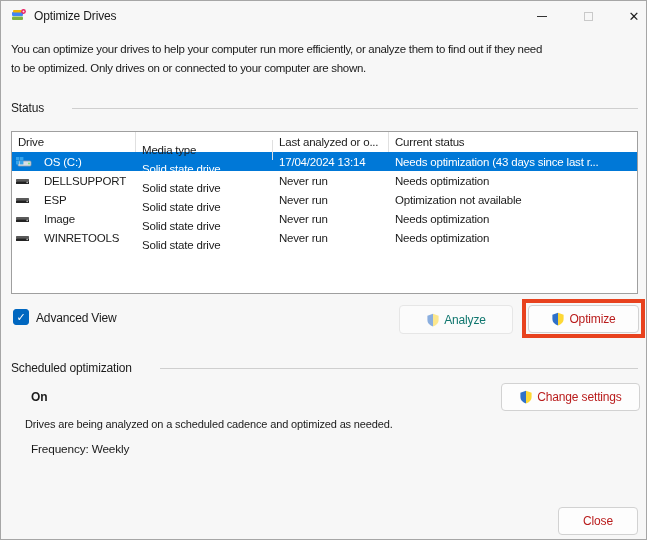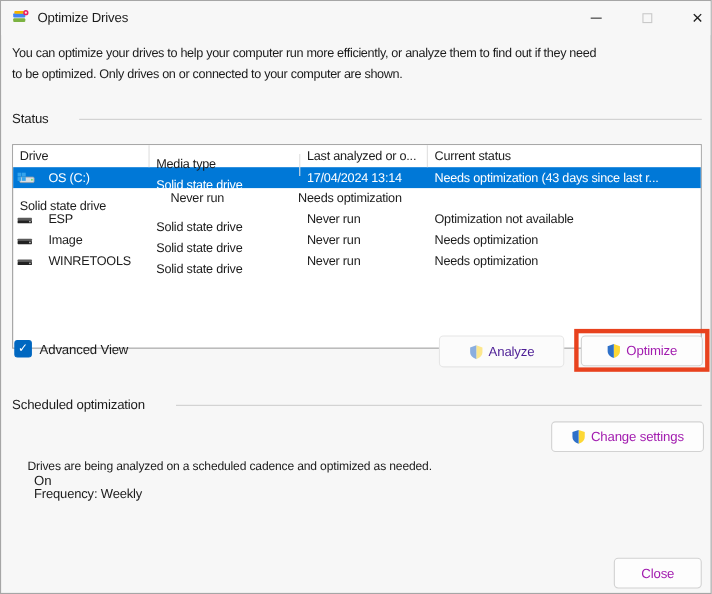"Drive" .drive-table { height: 186px -> 163px }
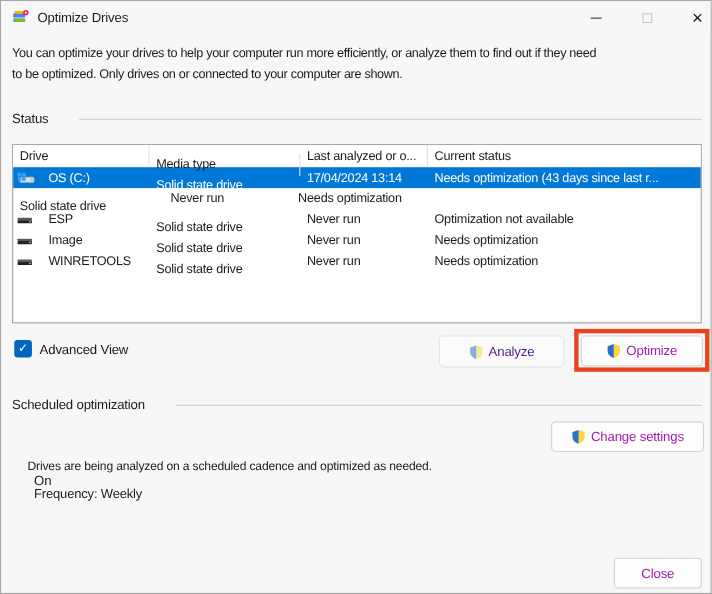"DELLSUPPORT" div.cell { html: none -> <div> <span> <svg> <rect></rect> <rect></rect> <circle></circle> </svg> </span> <span>DELLSUPPORT</span> </div> }
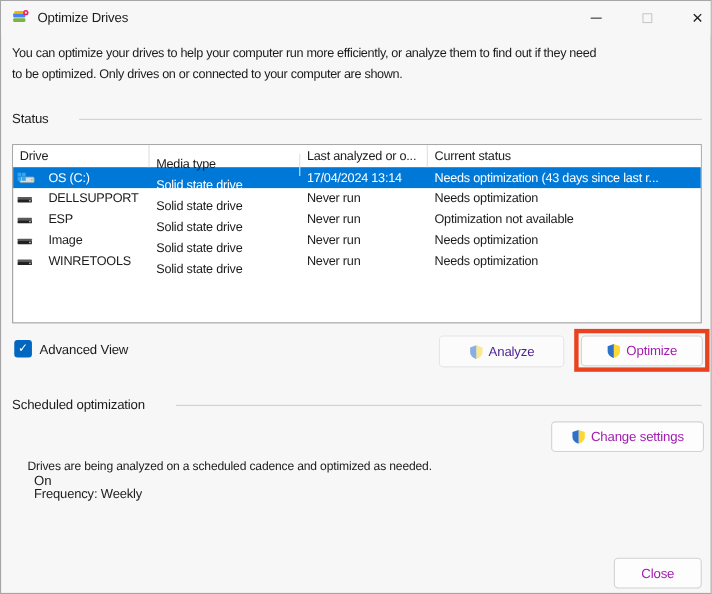"Analyze" .btn-analyze { color: #4c1d95 -> #0f766e }
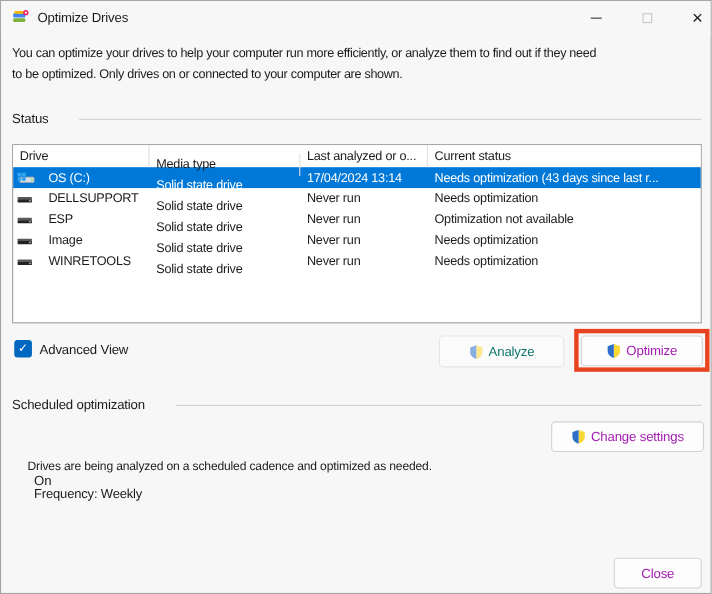"Optimize" .btn { color: #a21caf -> #b91c1c }
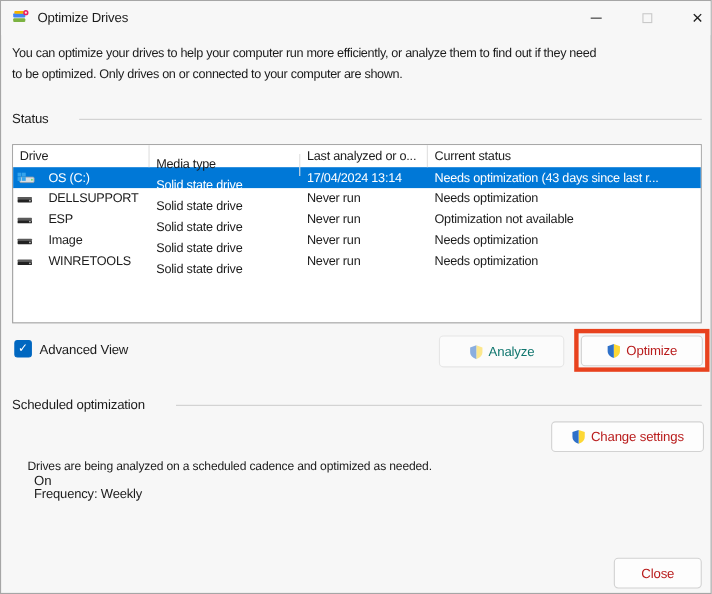"On" .sched-on { font-weight: normal -> bold; margin-top: 40px -> none }
